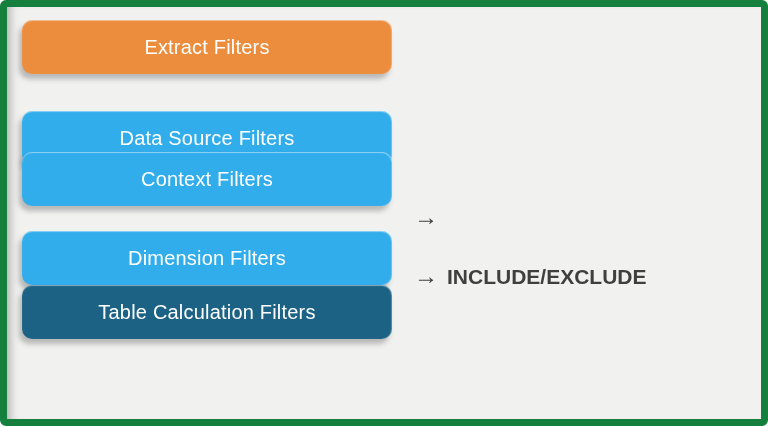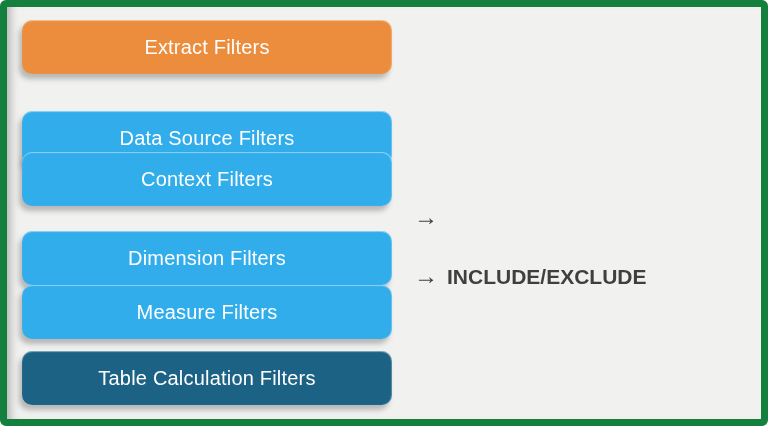"Measure Filters" div.filter-box { html: <div> <span>Measure Filters</span> </div> -> none }
